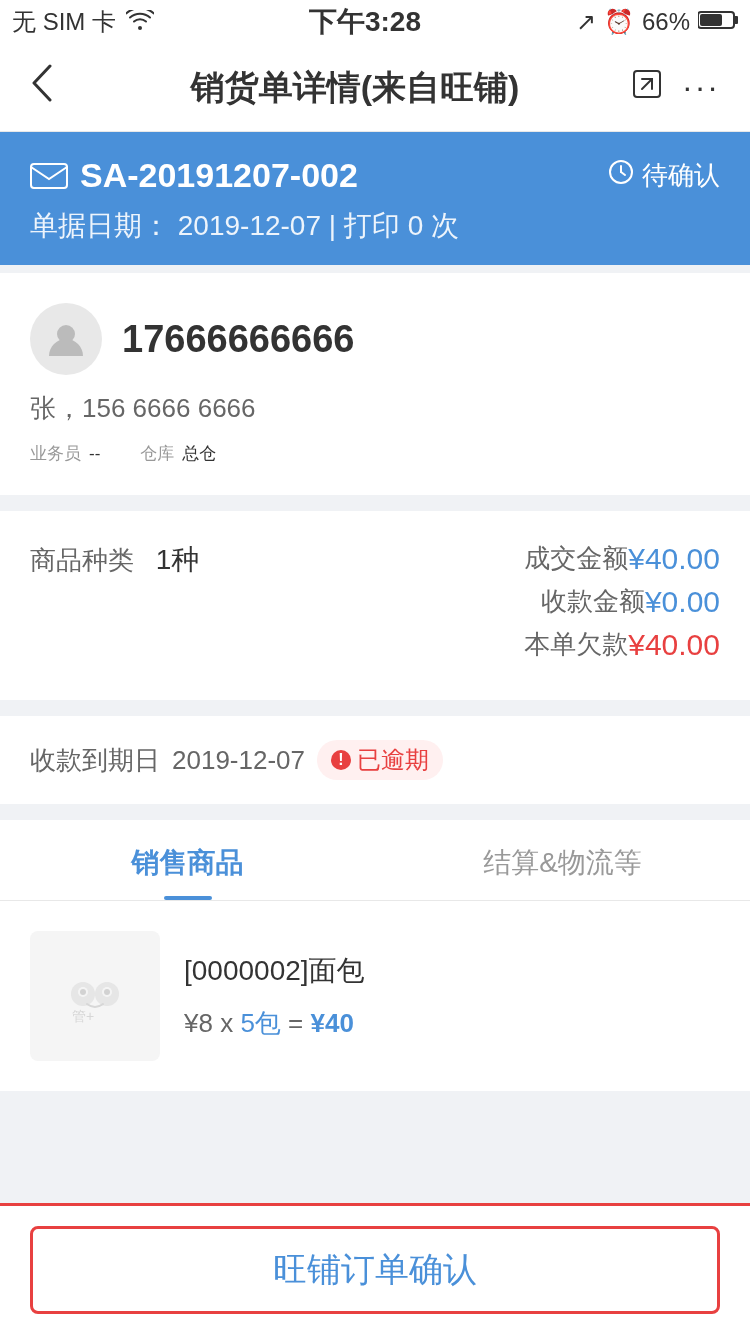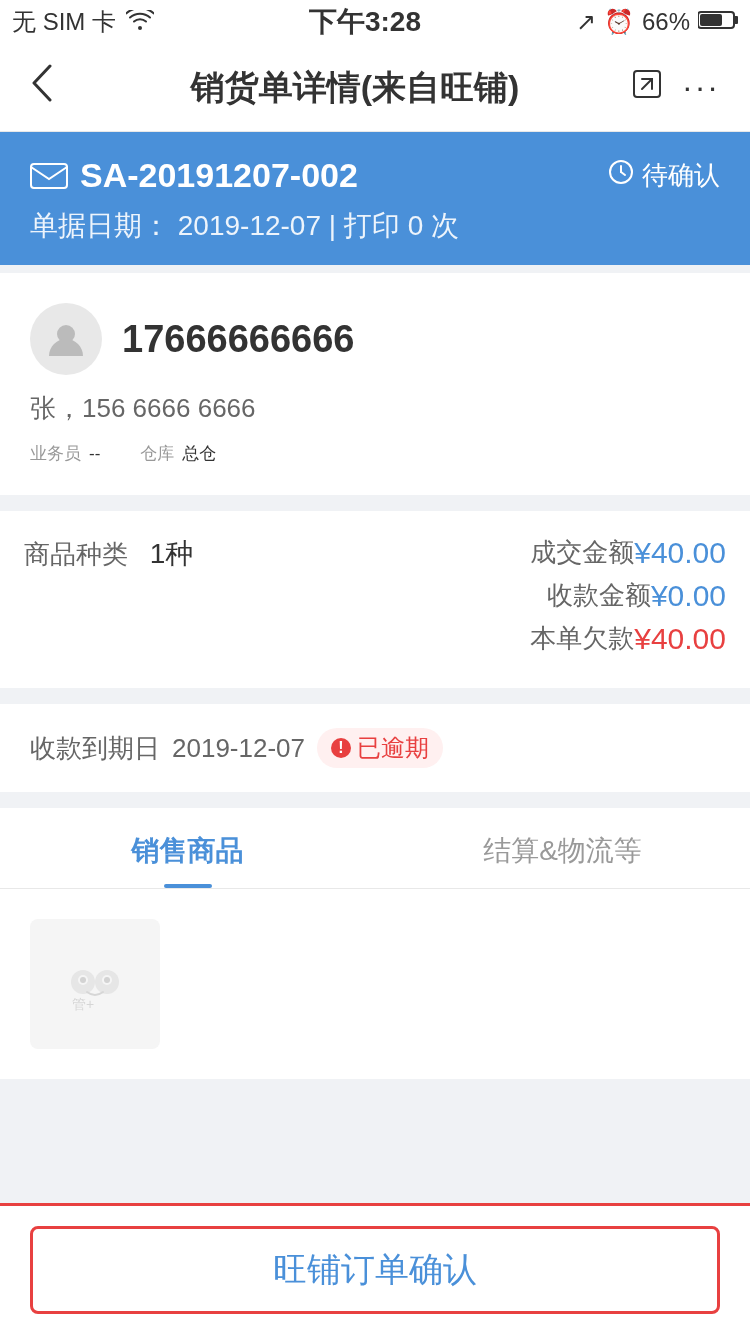"商品种类 1种" .amount-section { padding: 24px -> 30px }
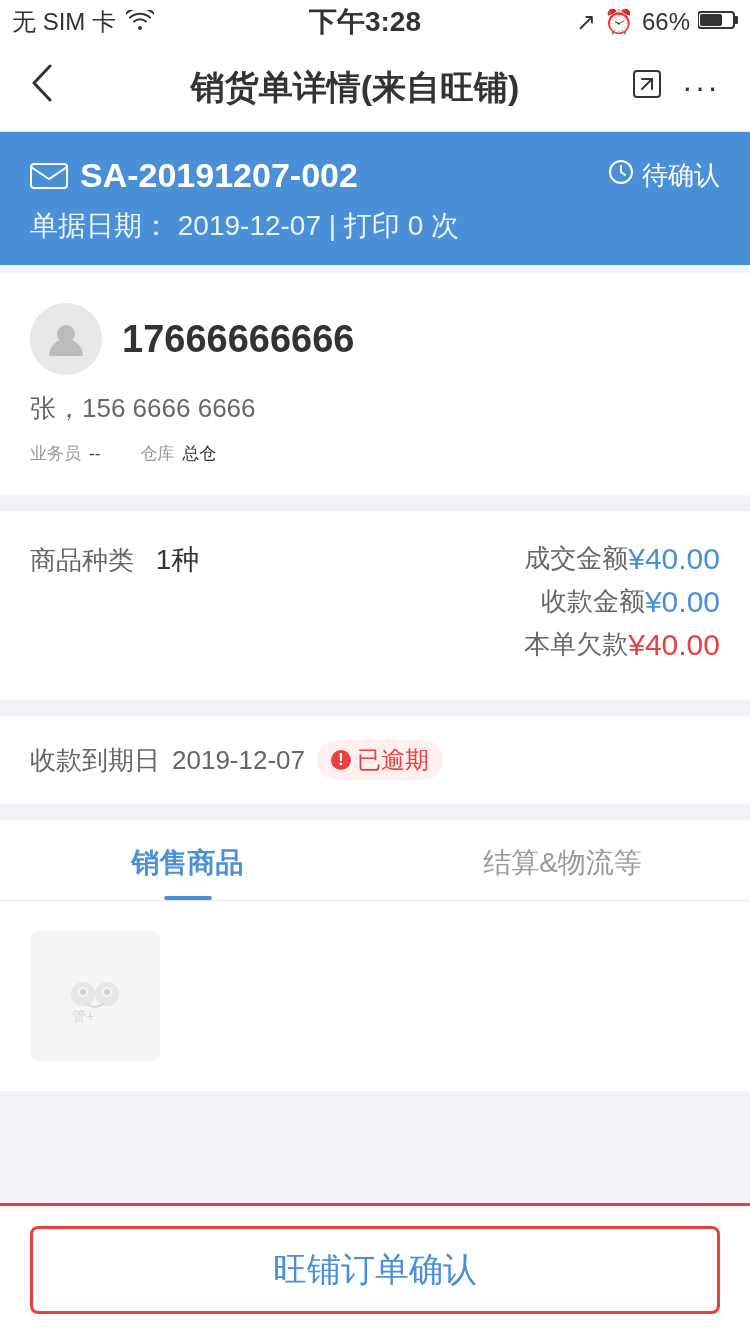"[0000002]面包" div.product-info { html: none -> <div> <div>[0000002]面包</div> <div> <span>¥8 x </span><span>5包</span><span> = </span><span>¥40</span> </div> </div> }
